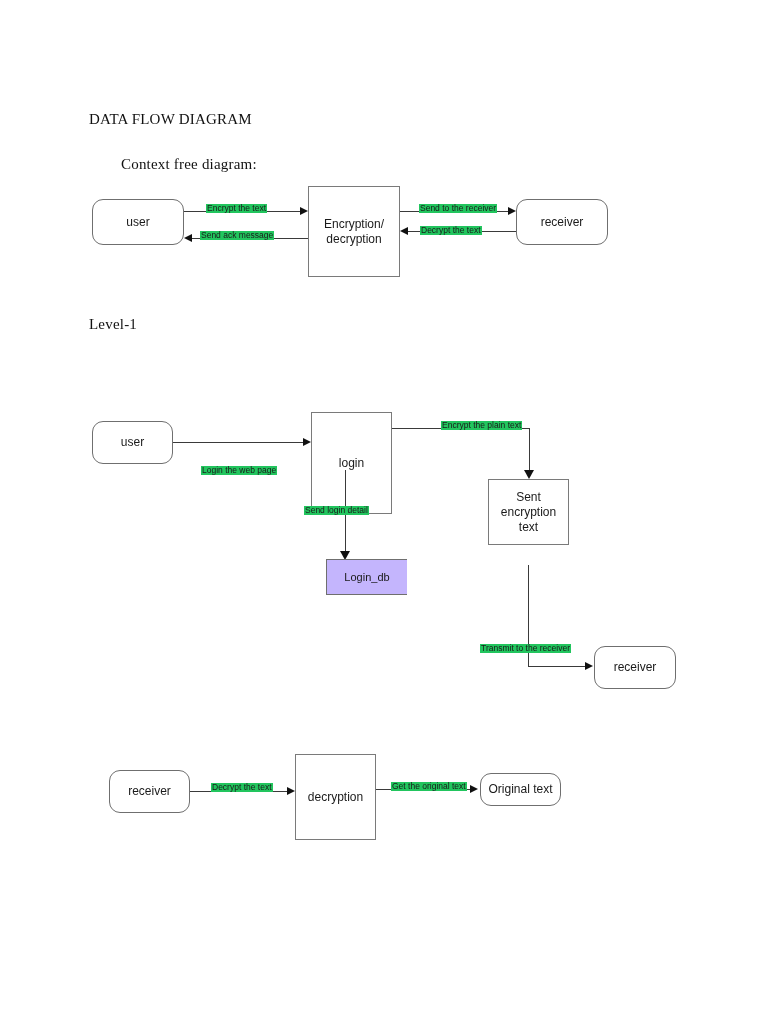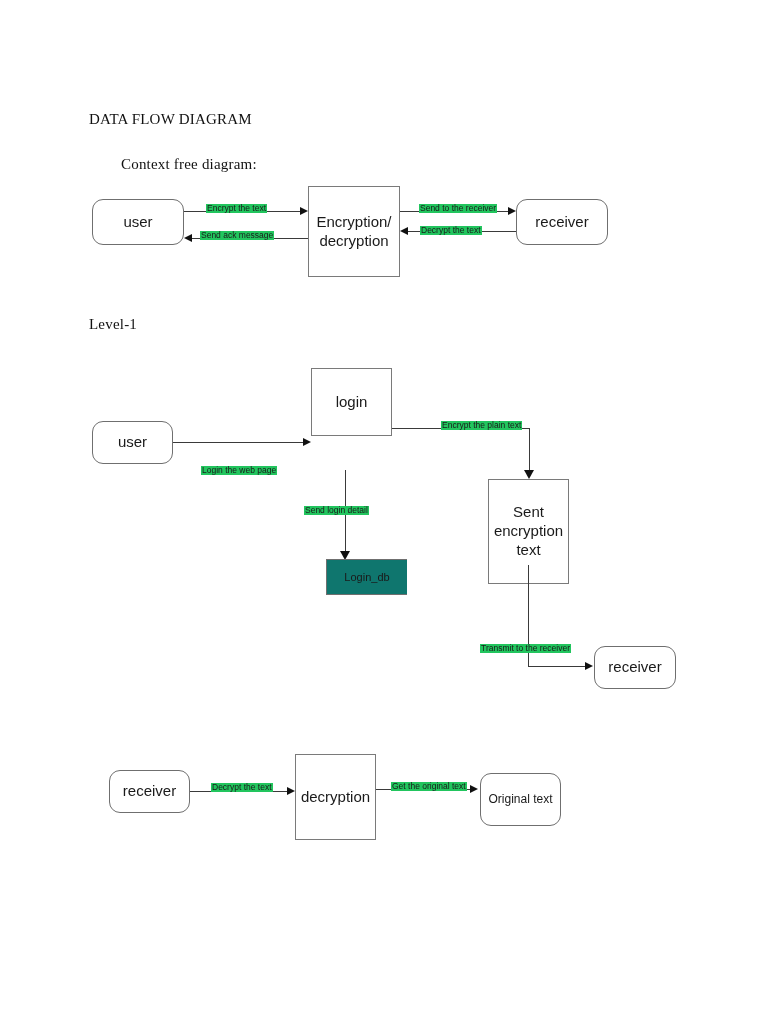"user" .node { font-size: 15px -> 12px }
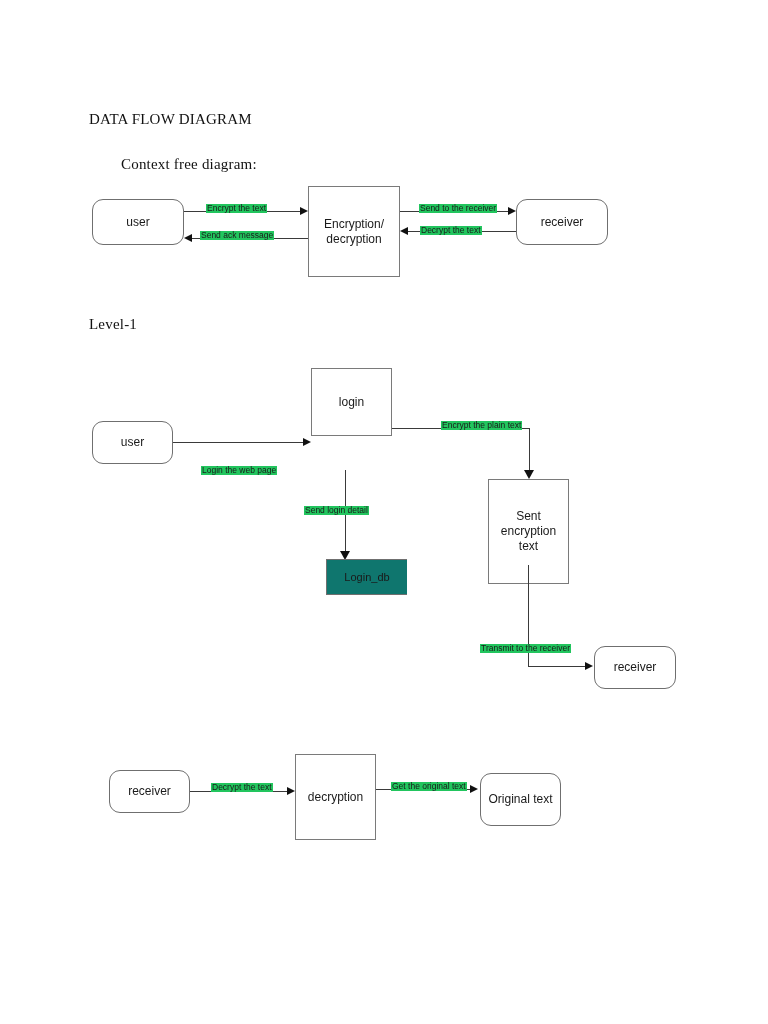"login" div.node { height: 68px -> 102px; top: 368px -> 412px }
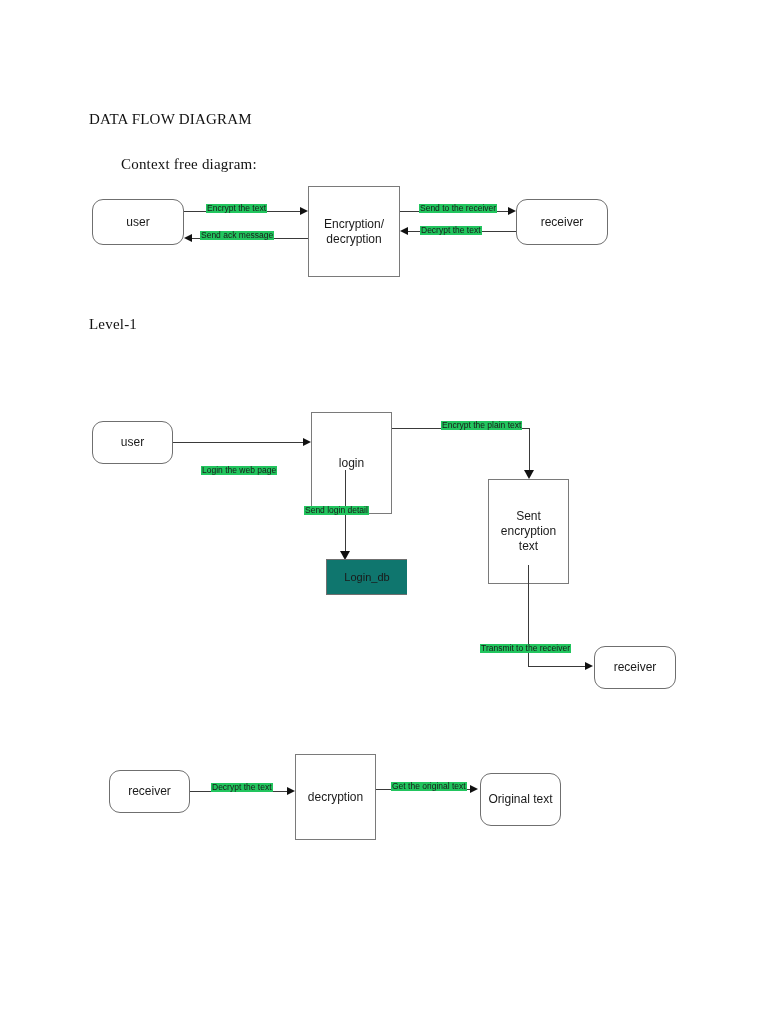"Sent" div.node { height: 105px -> 66px }
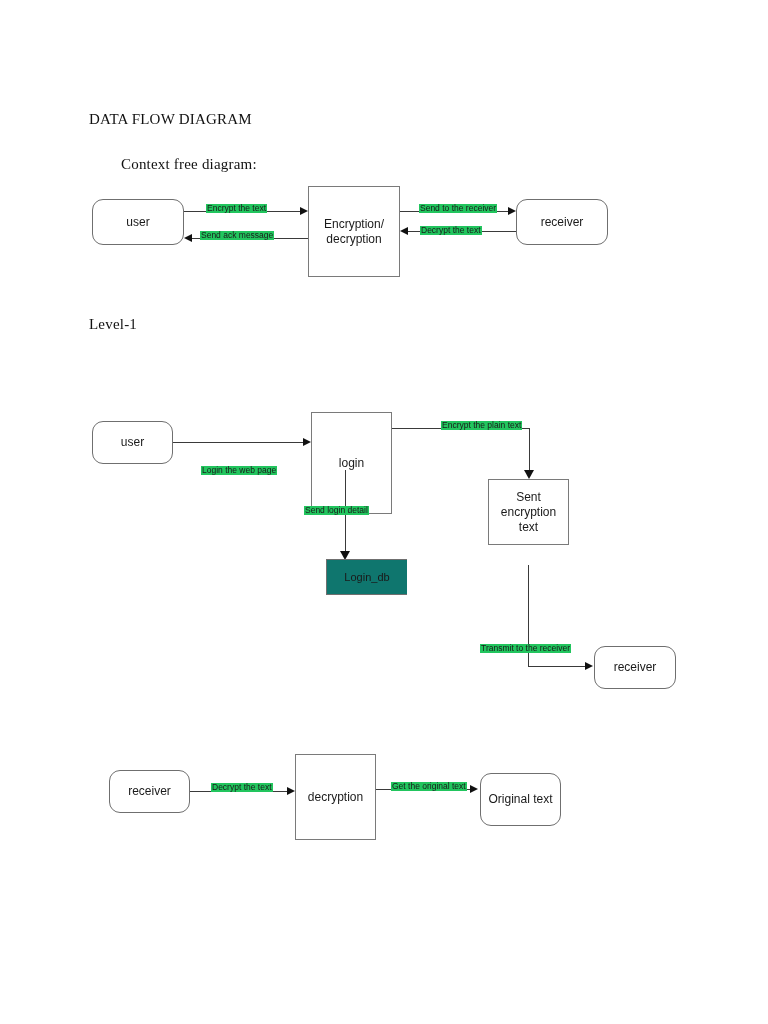"Login_db" .datastore { background: #0f766e -> #c4b5fd }
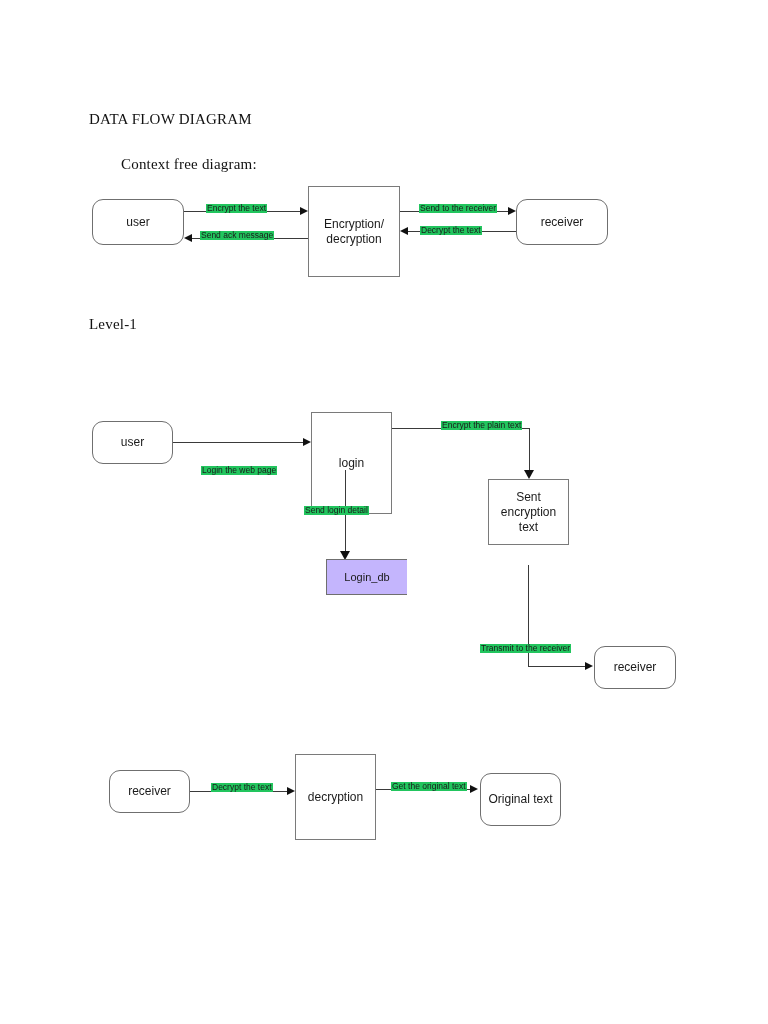"Original text" div.node { height: 53px -> 33px }
